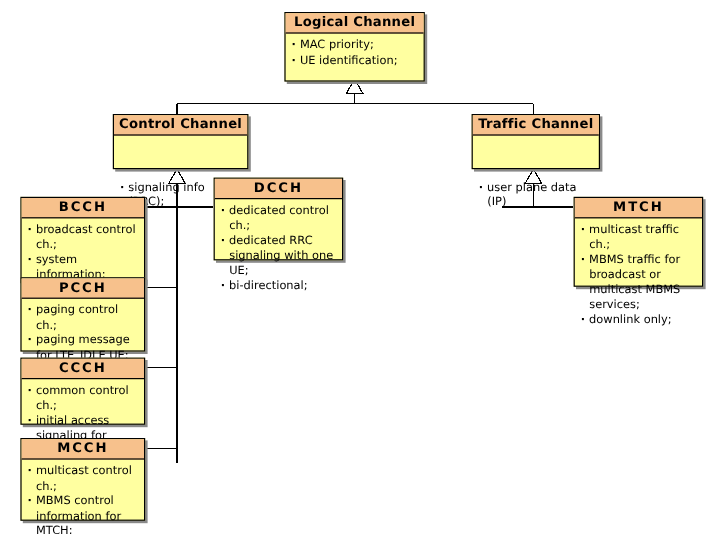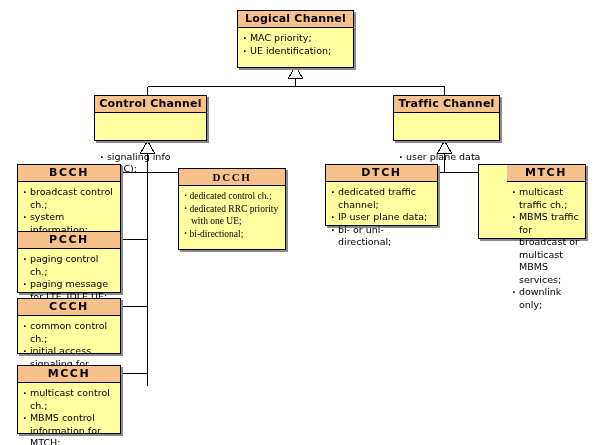"DCCH" div.uml-box { font-family: Liberation Serif, serif -> none; height: 82px -> 69px; top: 168px -> 148px }
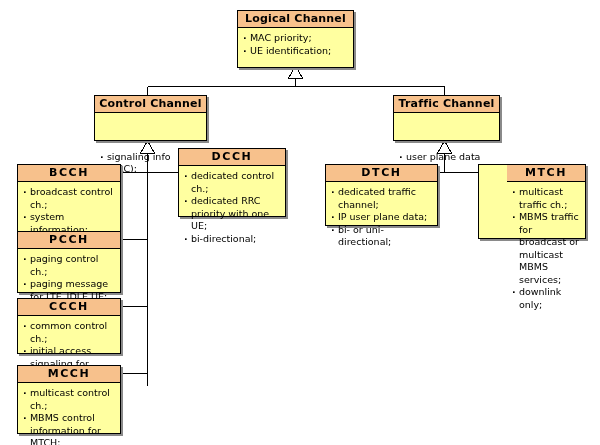"DTCH" div.uml-box { html: <div> <div>DTCH</div> <div> <p>dedicated traffic channel;</p> <p>IP user plane data;</p> <p>bi- or uni-directional;</p> </div> </div> -> none }
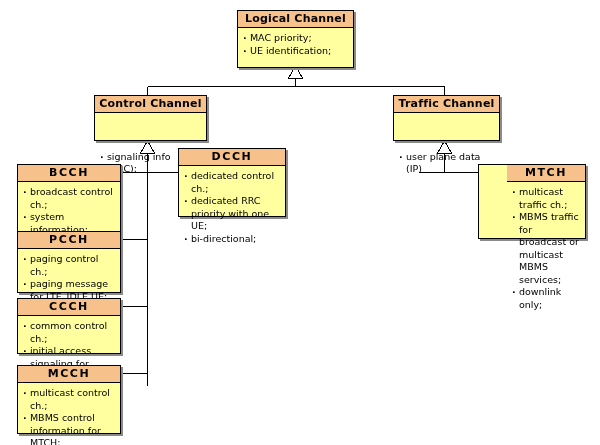"MTCH" div.uml-box { padding-left: 28px -> none }
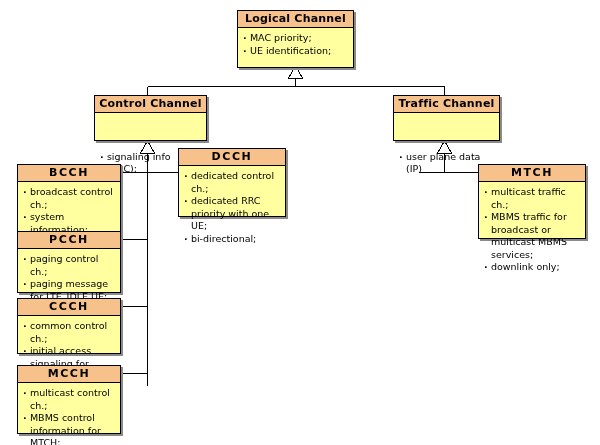"dedicated RRC priority with one" p.attr { text: priority -> signaling }
